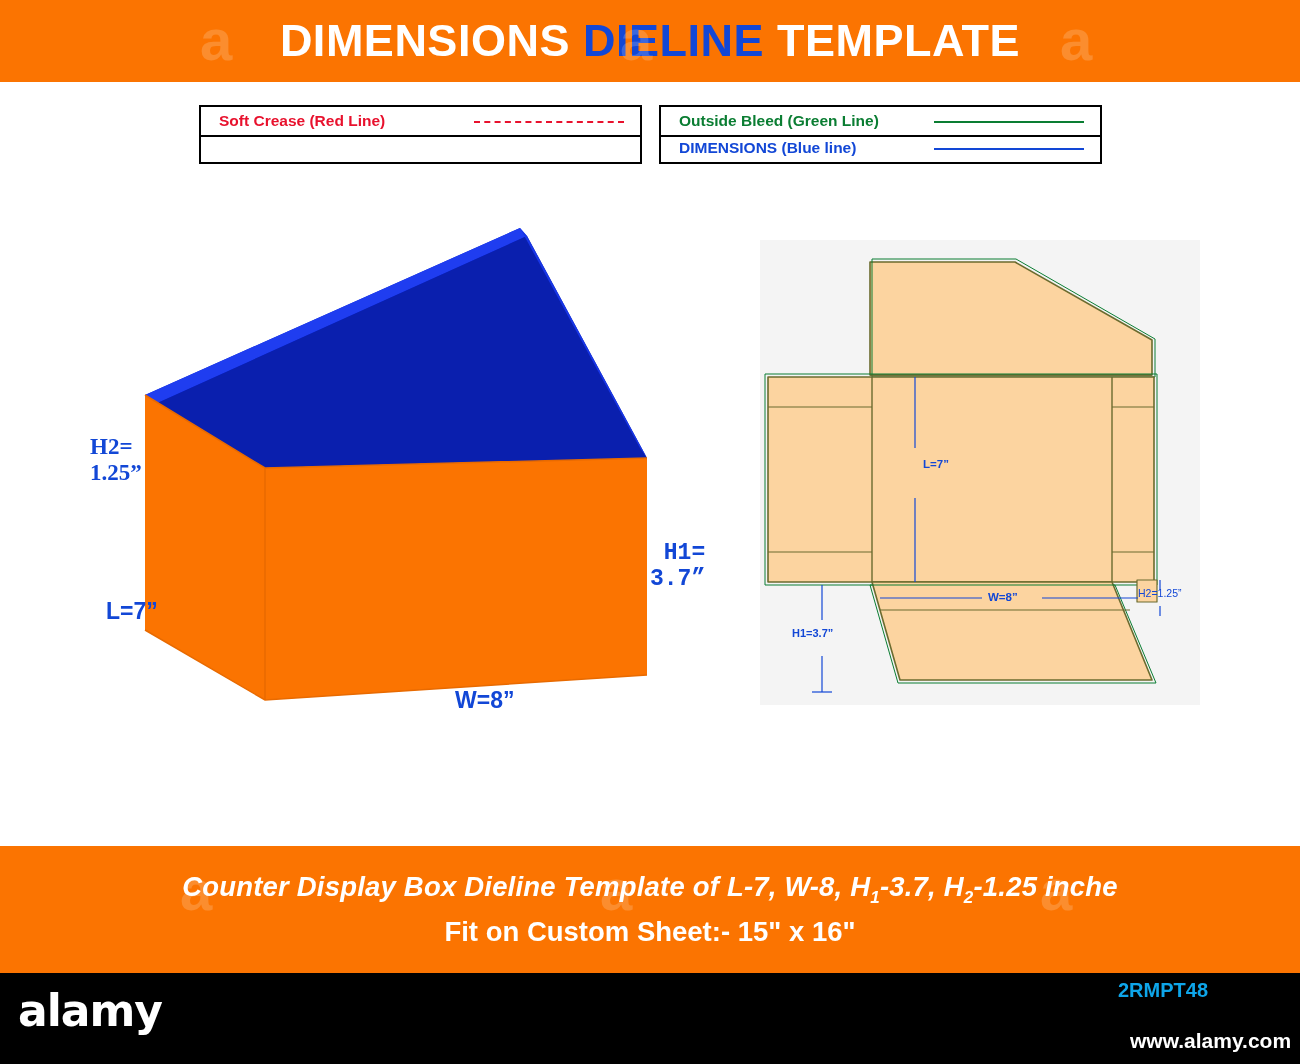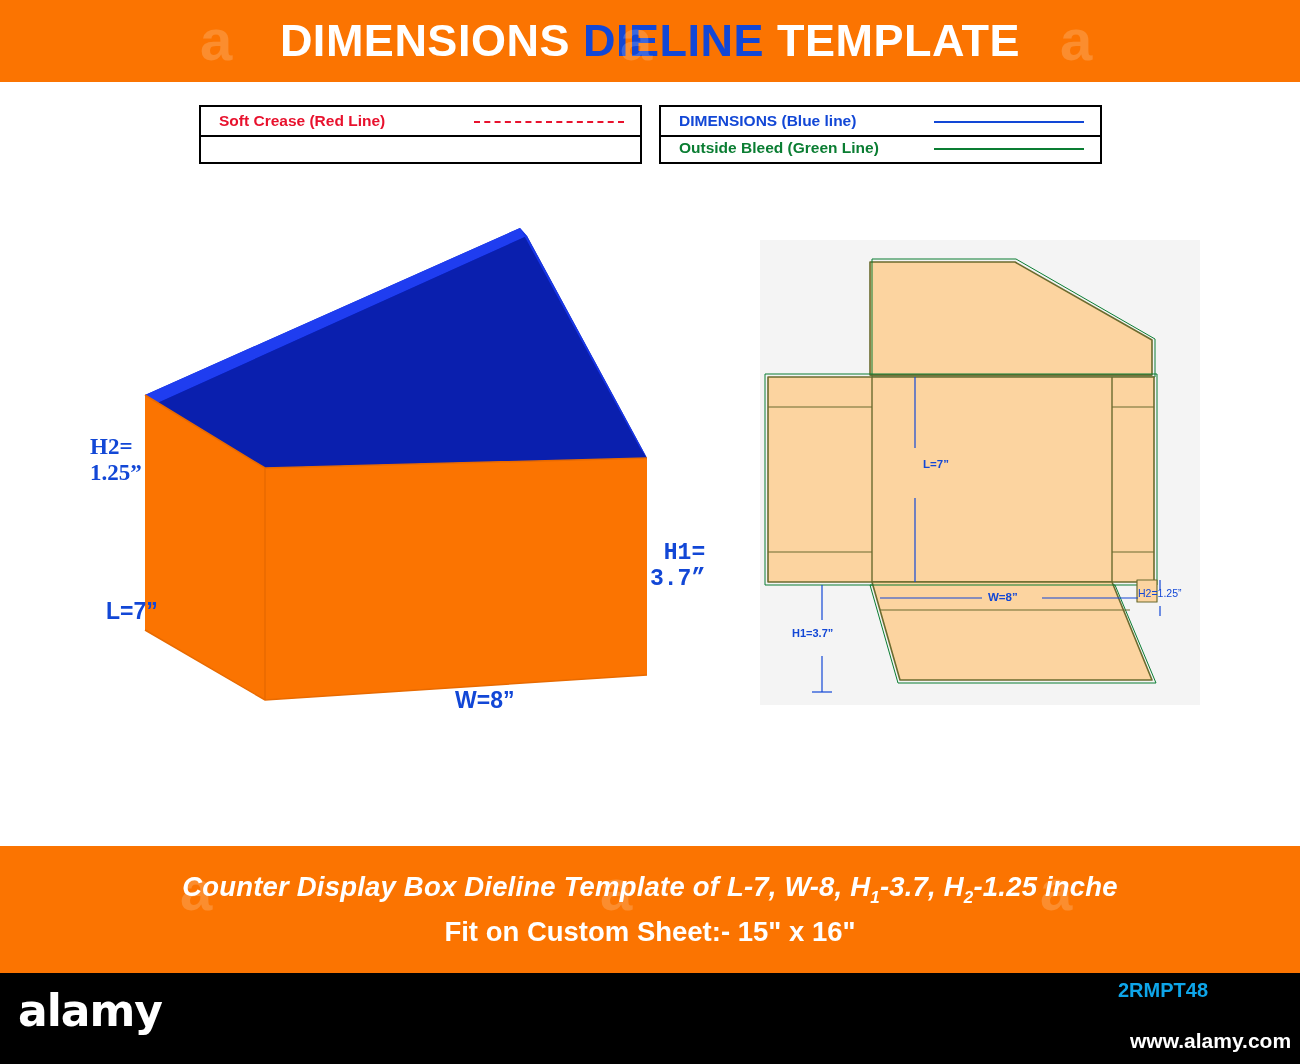"DIMENSIONS (Blue line)" div.legend-row { order: before "Outside Bleed (Green Line)" -> after "Outside Bleed (Green Line)" }
